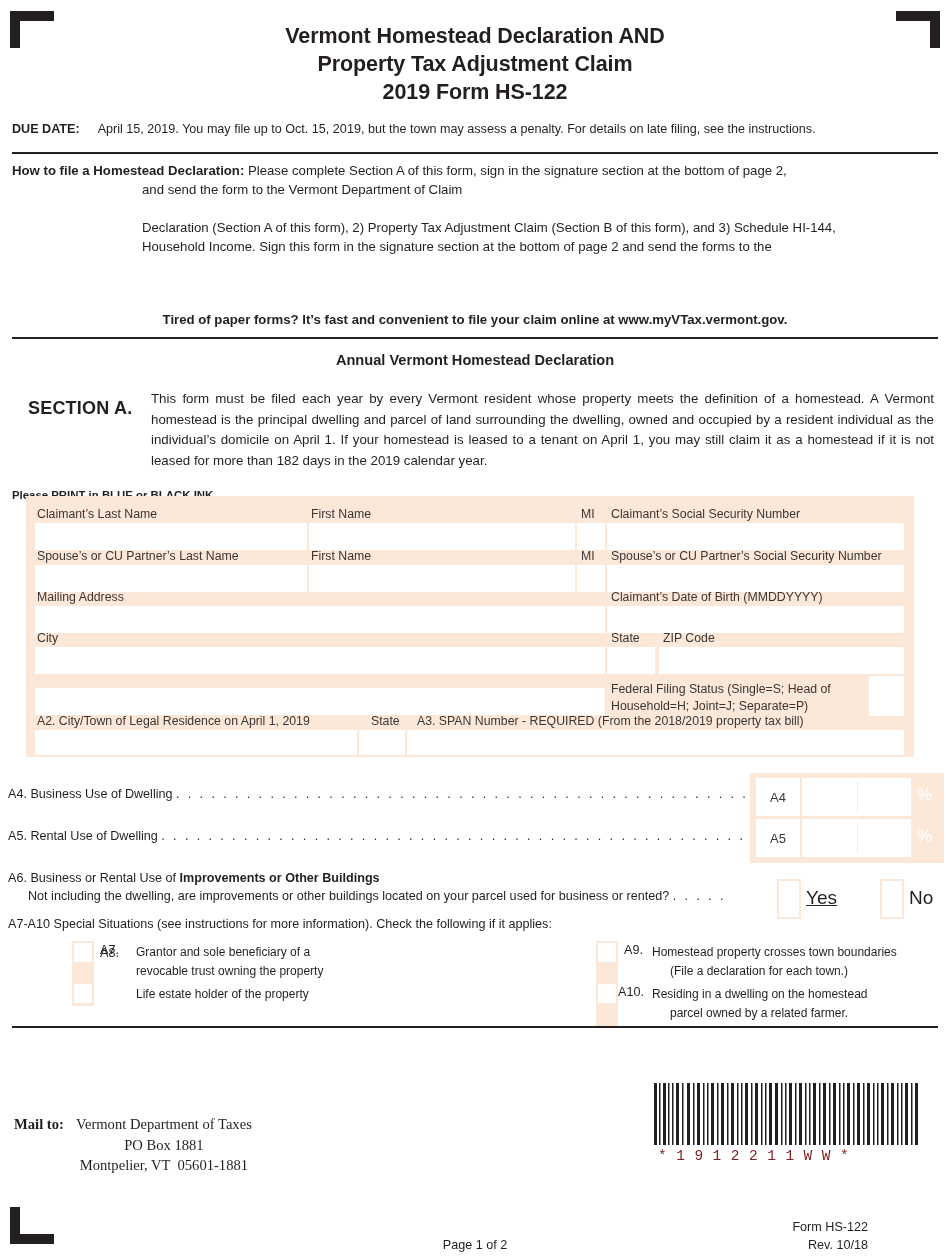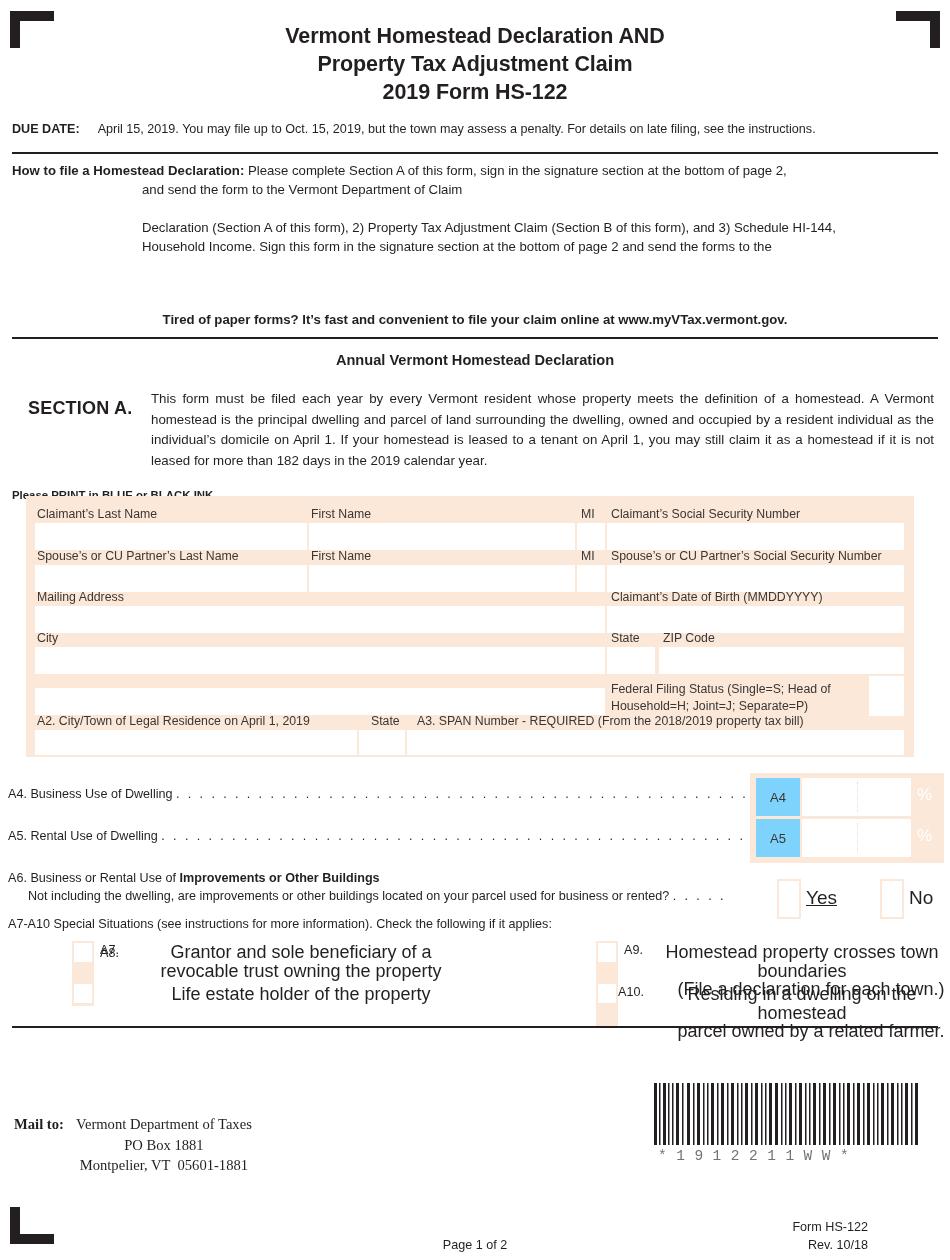"A4" .pct-panel .lbl { background: #7dd3fc -> #ffffff }
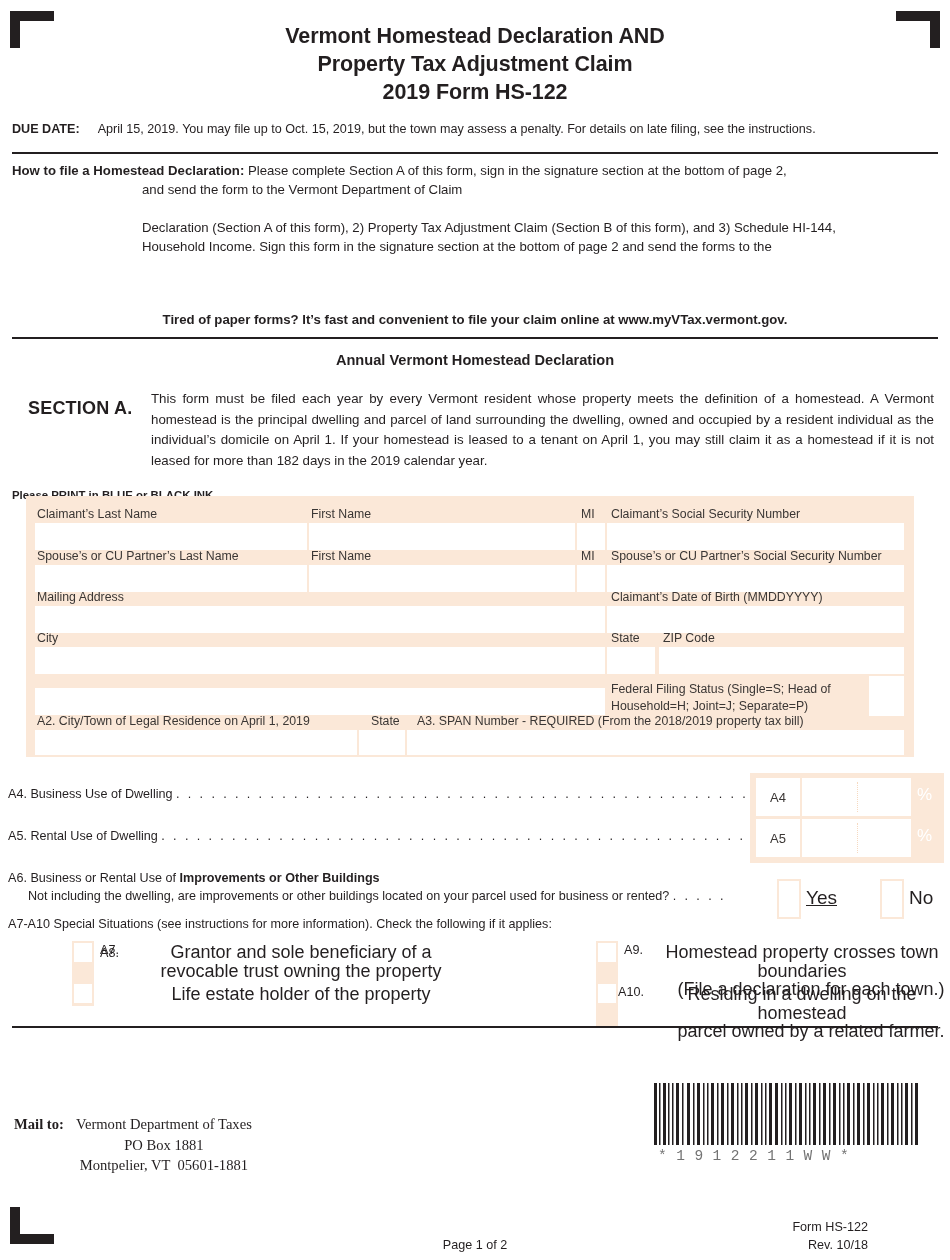"Grantor and sole beneficiary of" .chk-txt { font-size: 18px -> 12px; text-align: center -> none }
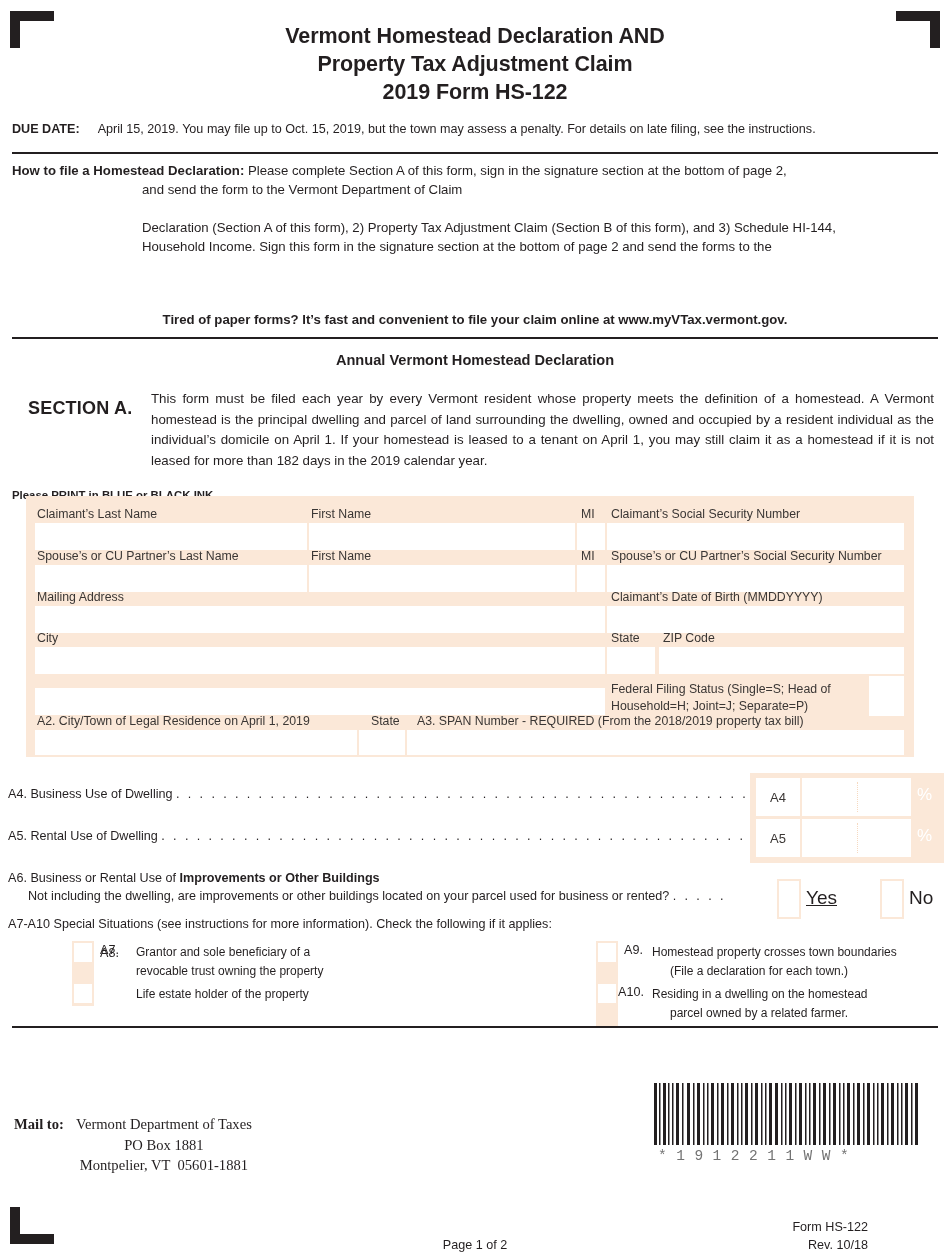"*1912211WW*" .barcode-text { color: #737373 -> #7f1d1d }
